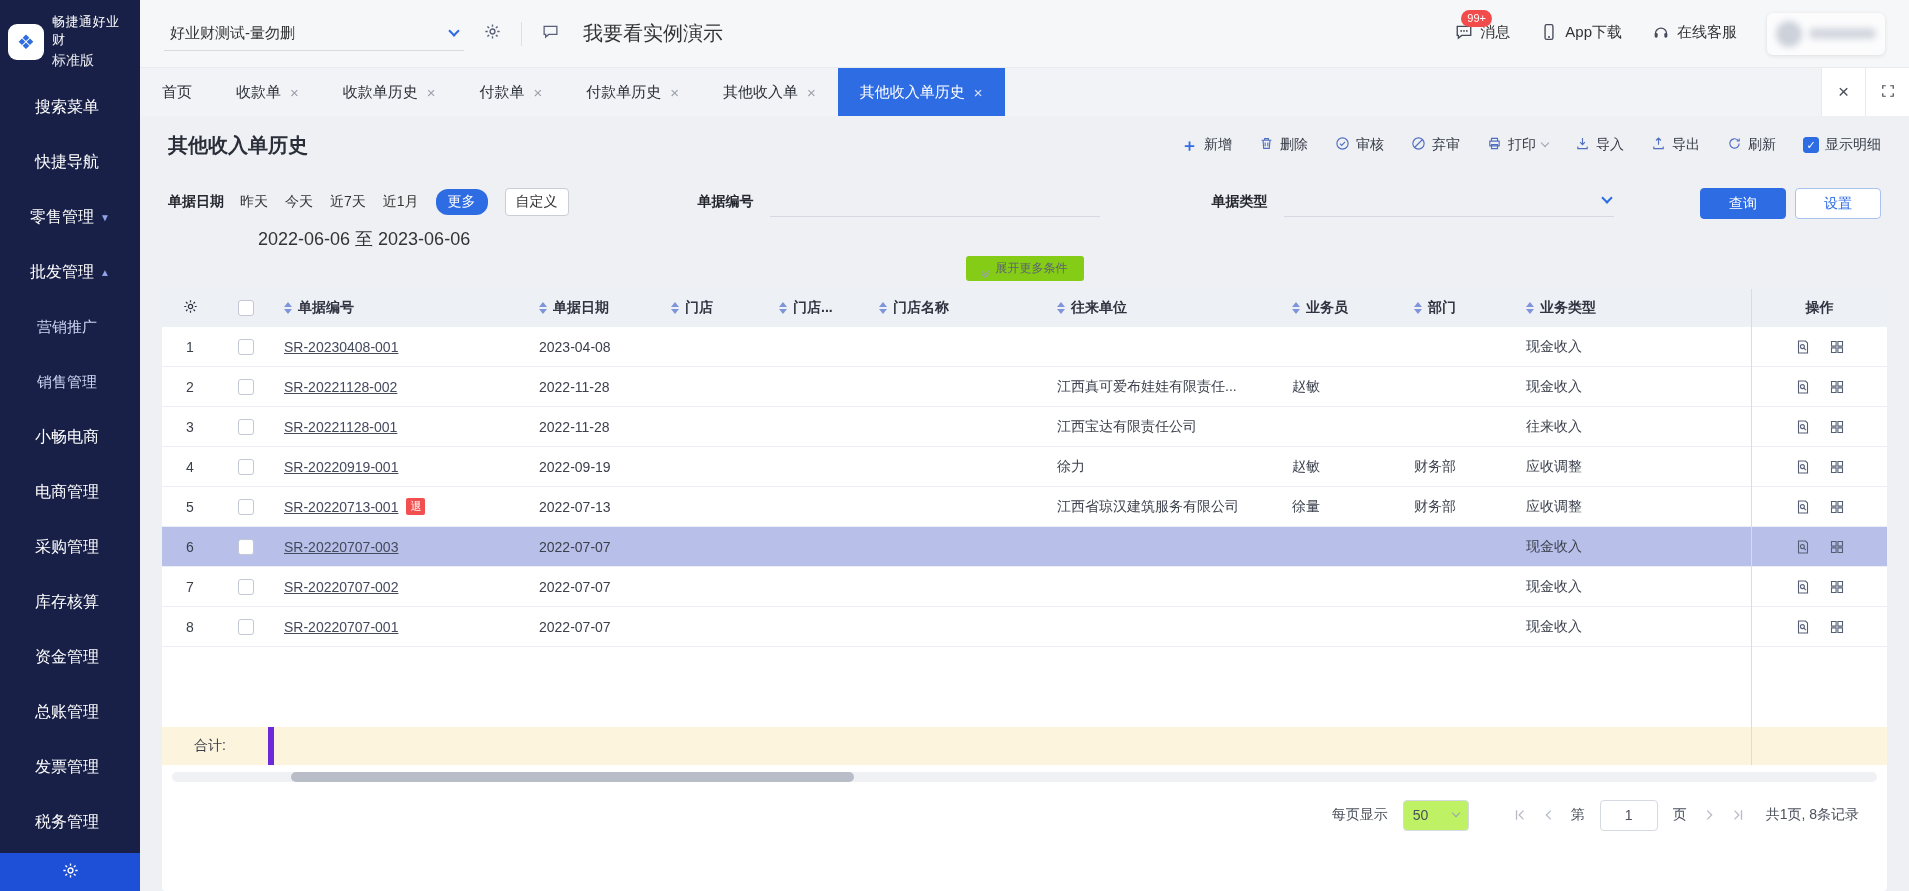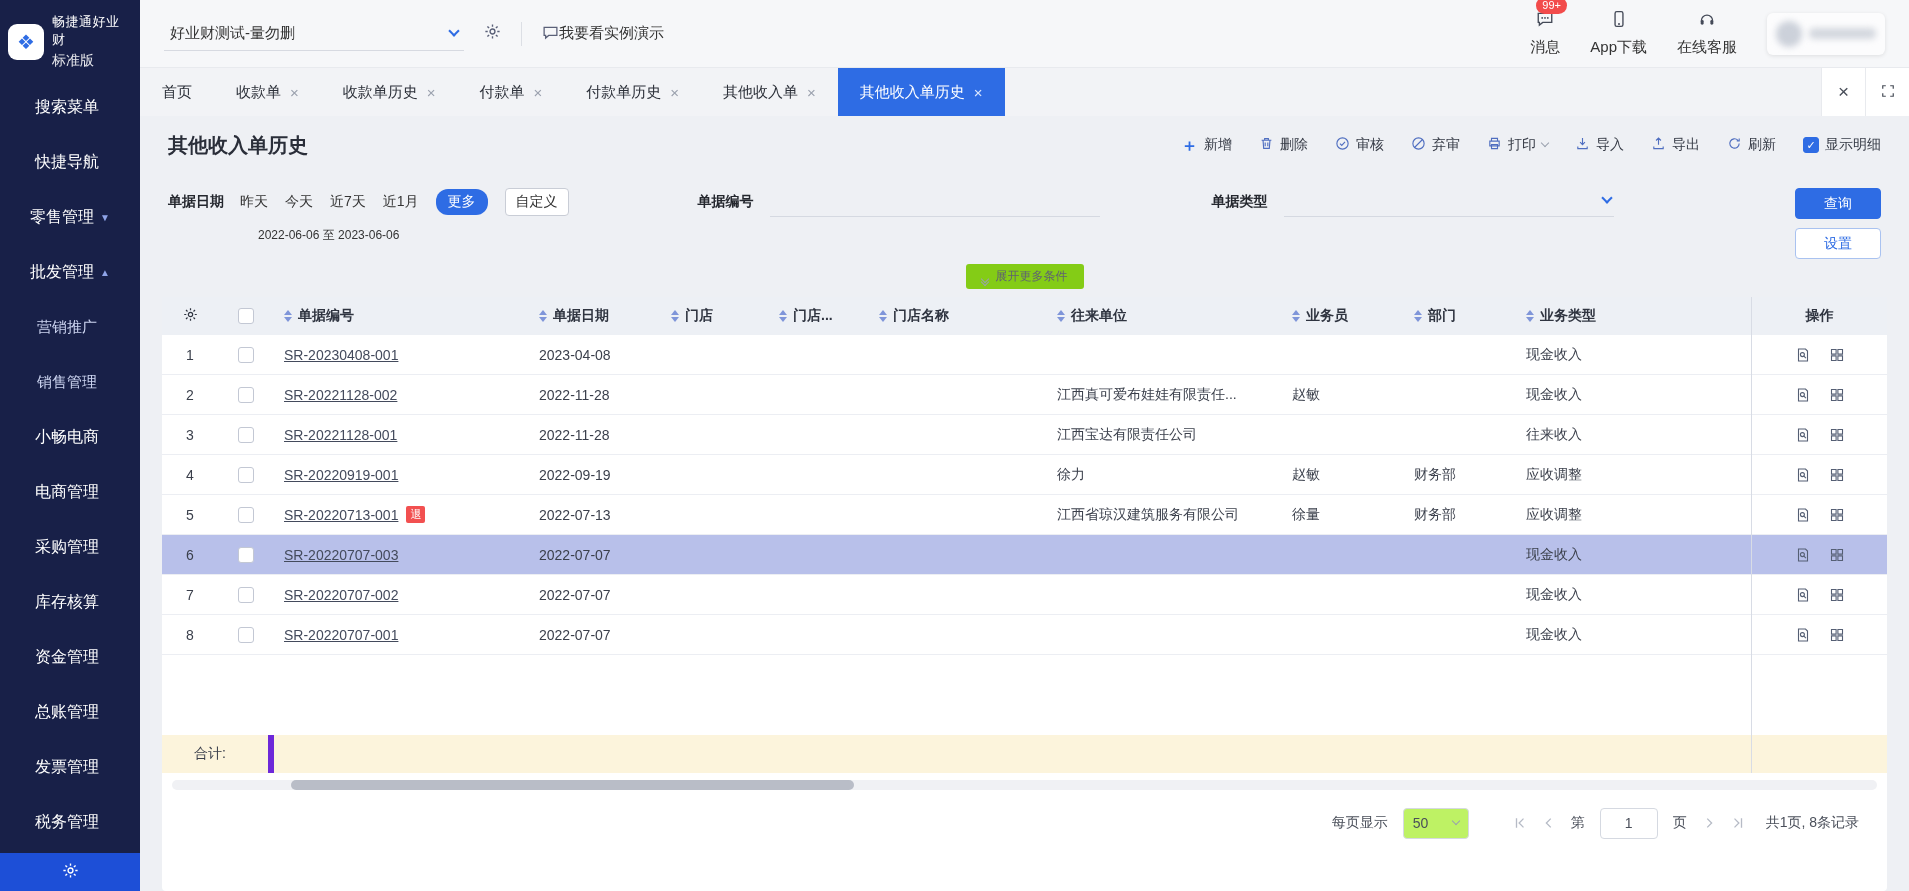"99+" .top-item { align-items: center -> none; flex-direction: column -> none }
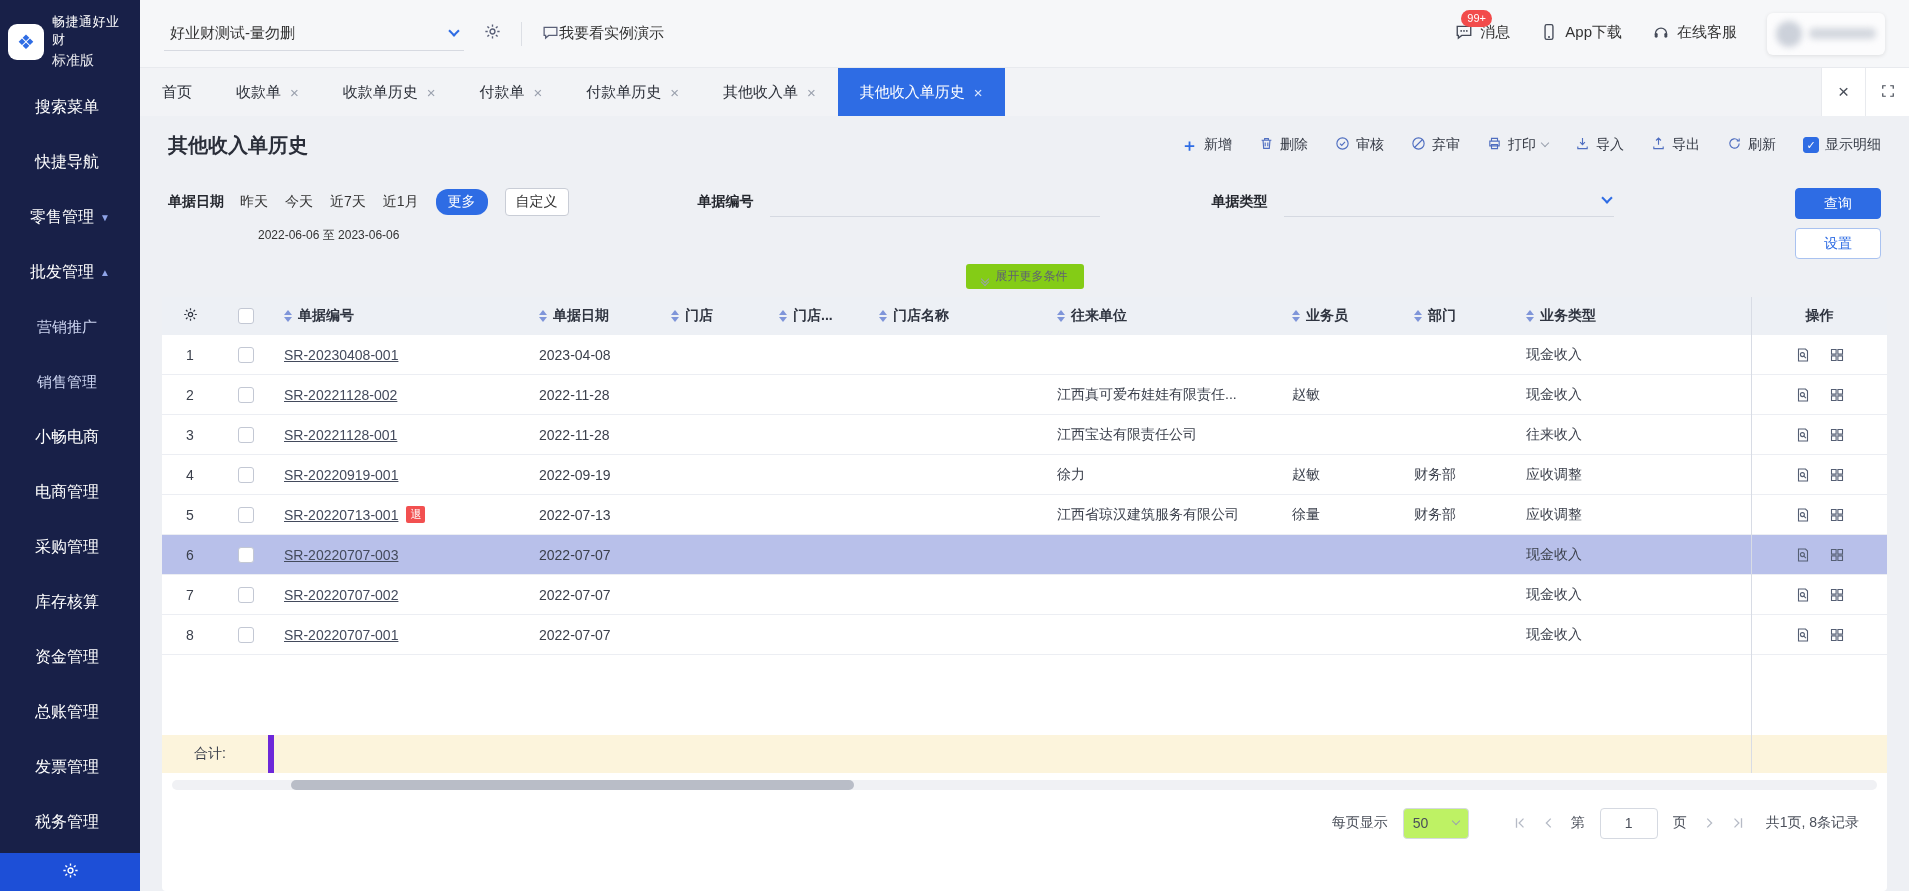"我要看实例演示" .demo-link { font-size: 15px -> 20px; gap: 0 -> 24px }
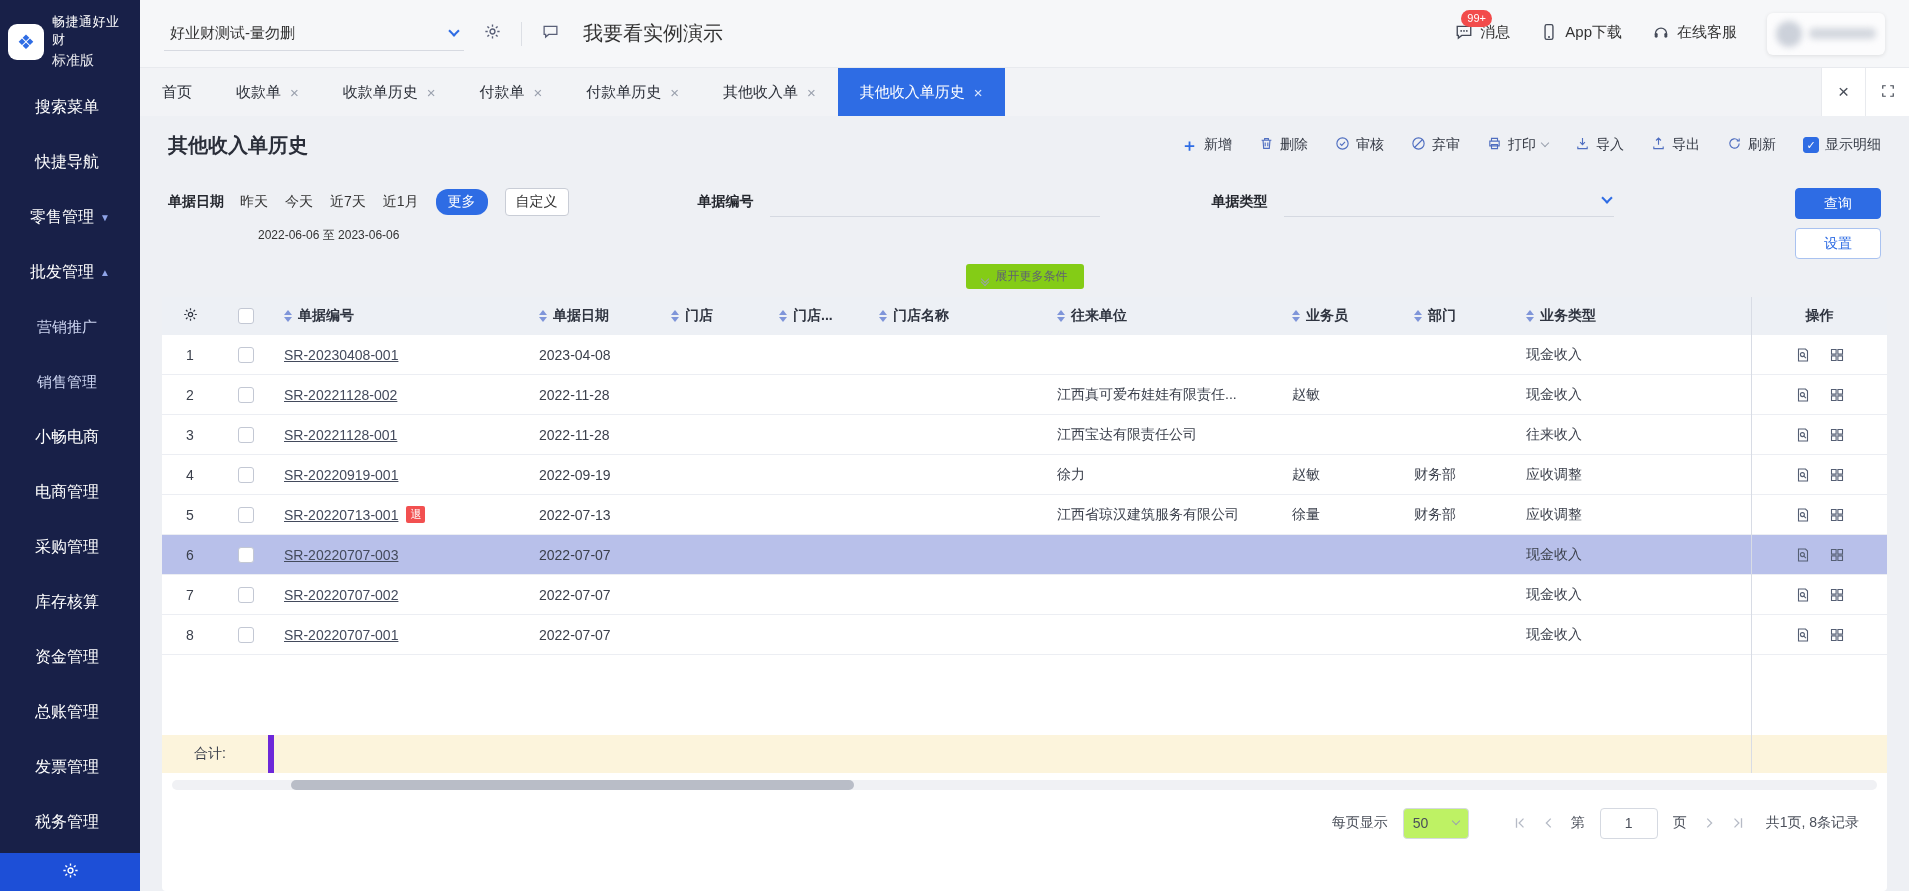"查询" .f-actions { flex-direction: column -> row }
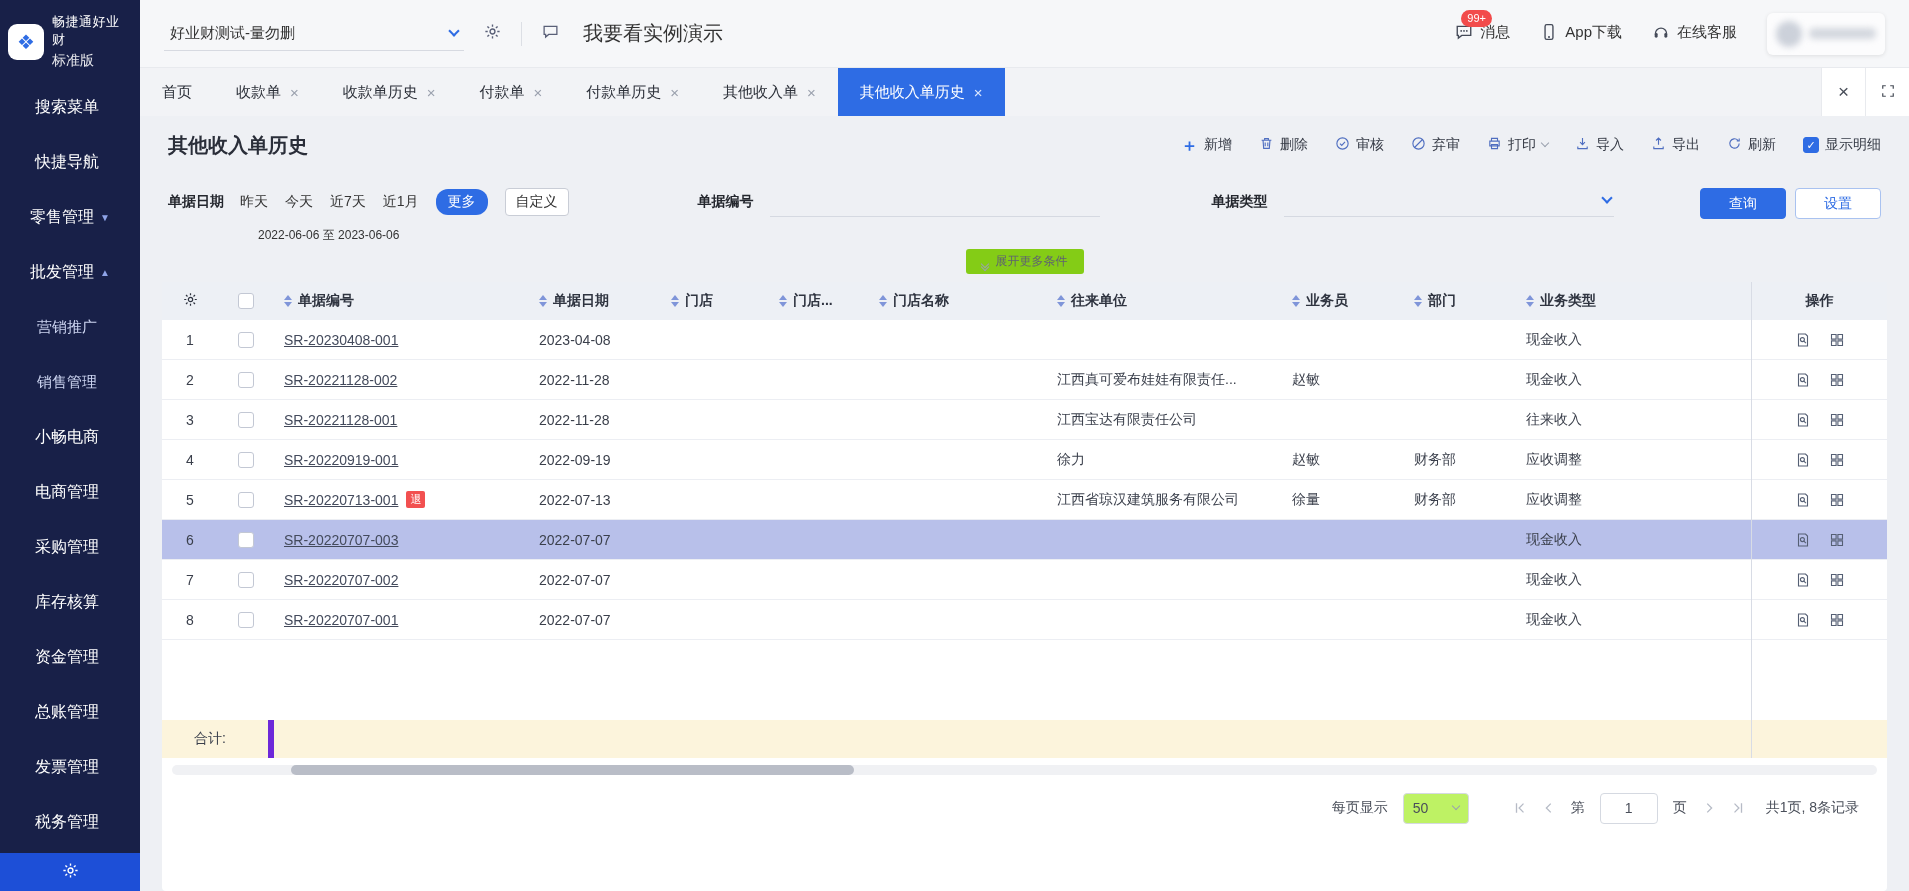"2022-06-06 至 2023-06-06" .f-range { font-size: 12px -> 18px }
